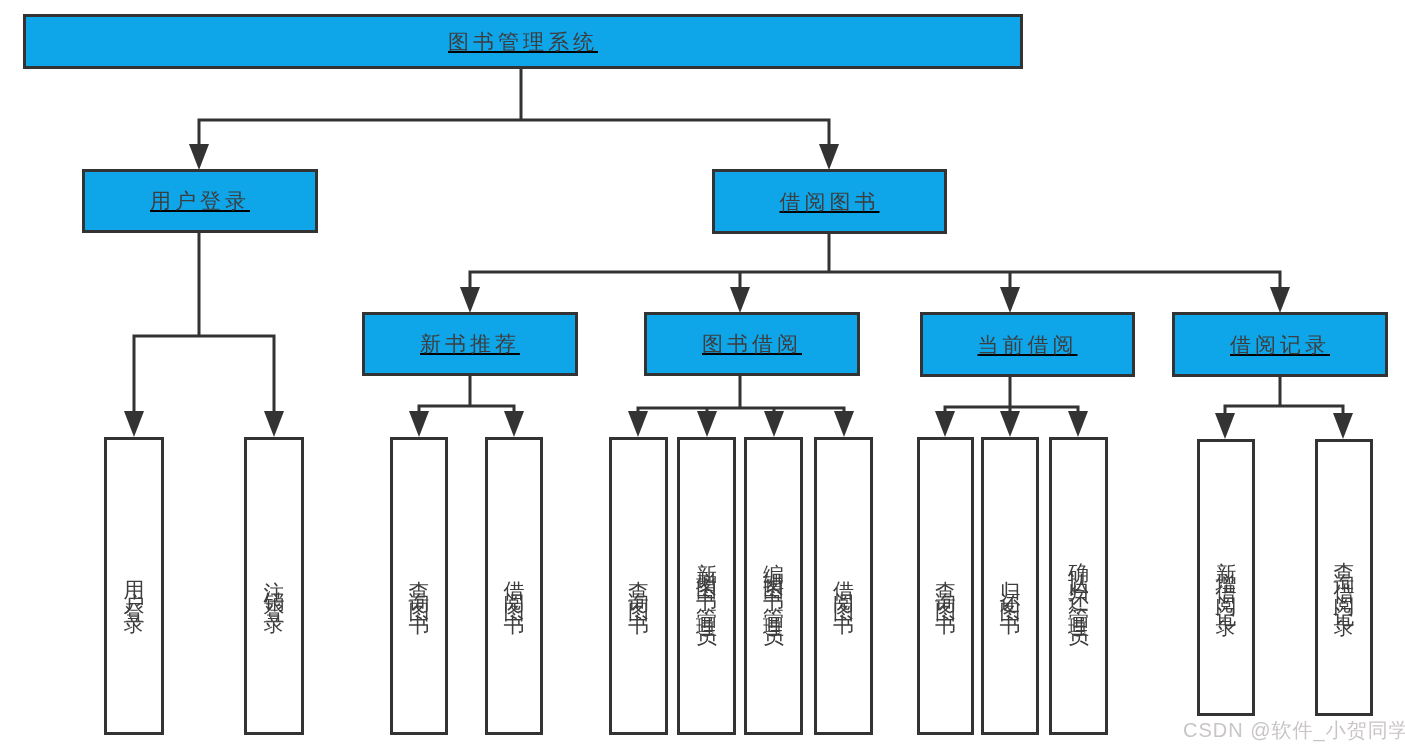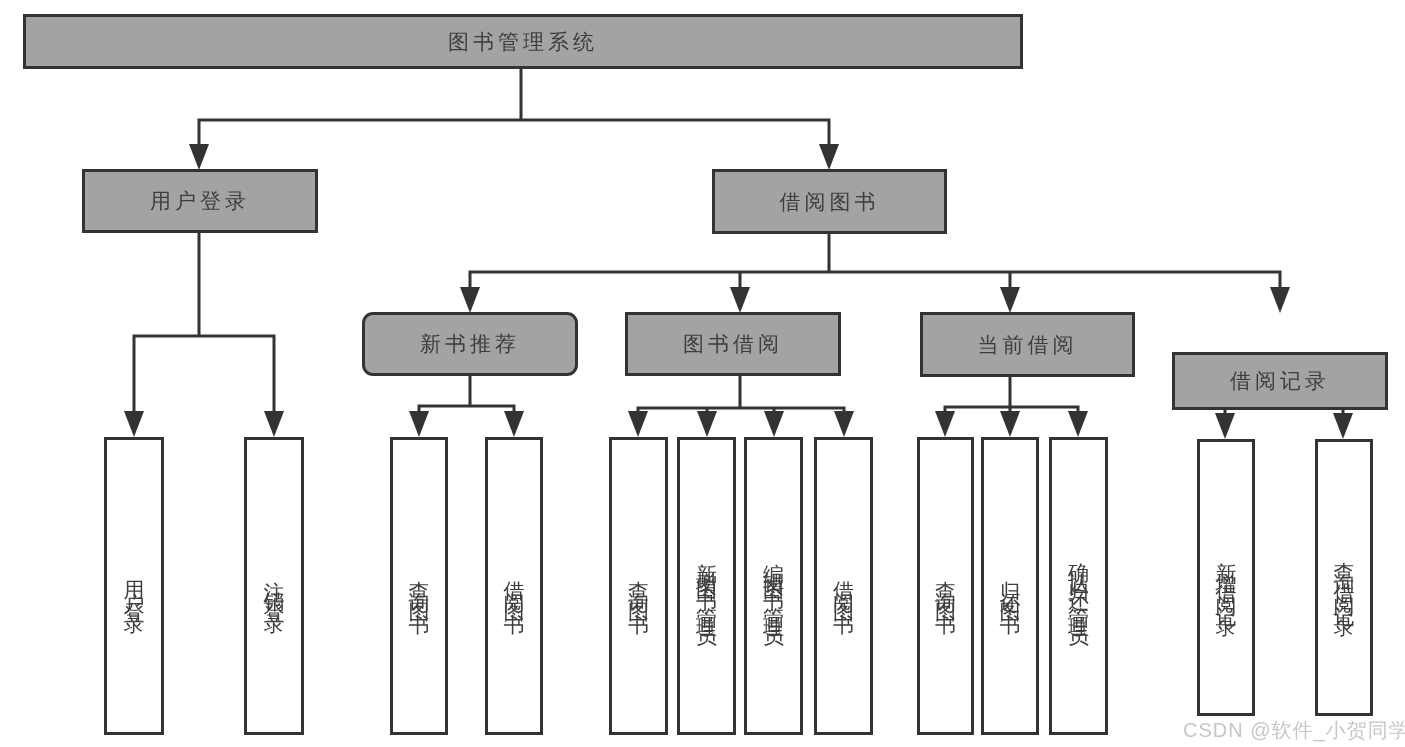"图书管理系统" .box { background: #a3a3a3 -> #0ea5e9; text-decoration: none -> underline }
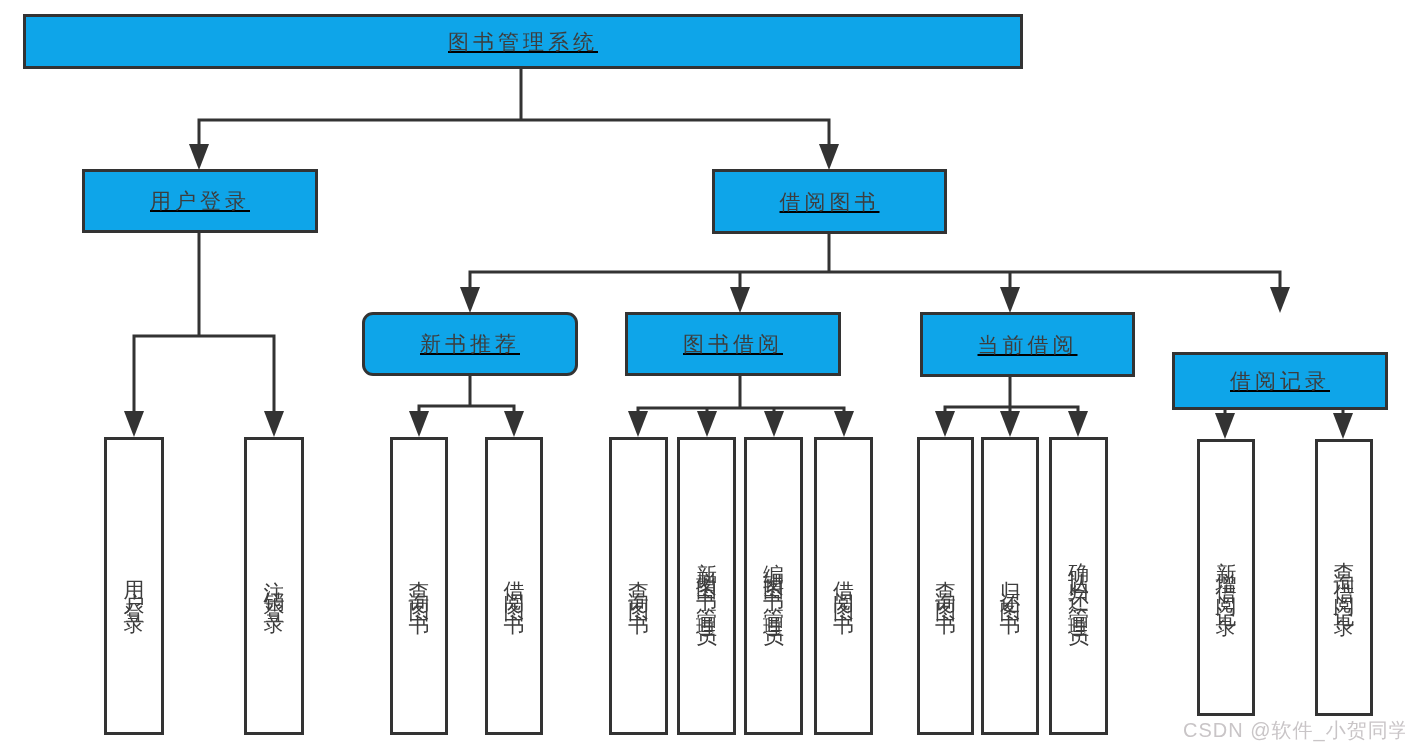"新书推荐" div.box { border-radius: 11px -> none }
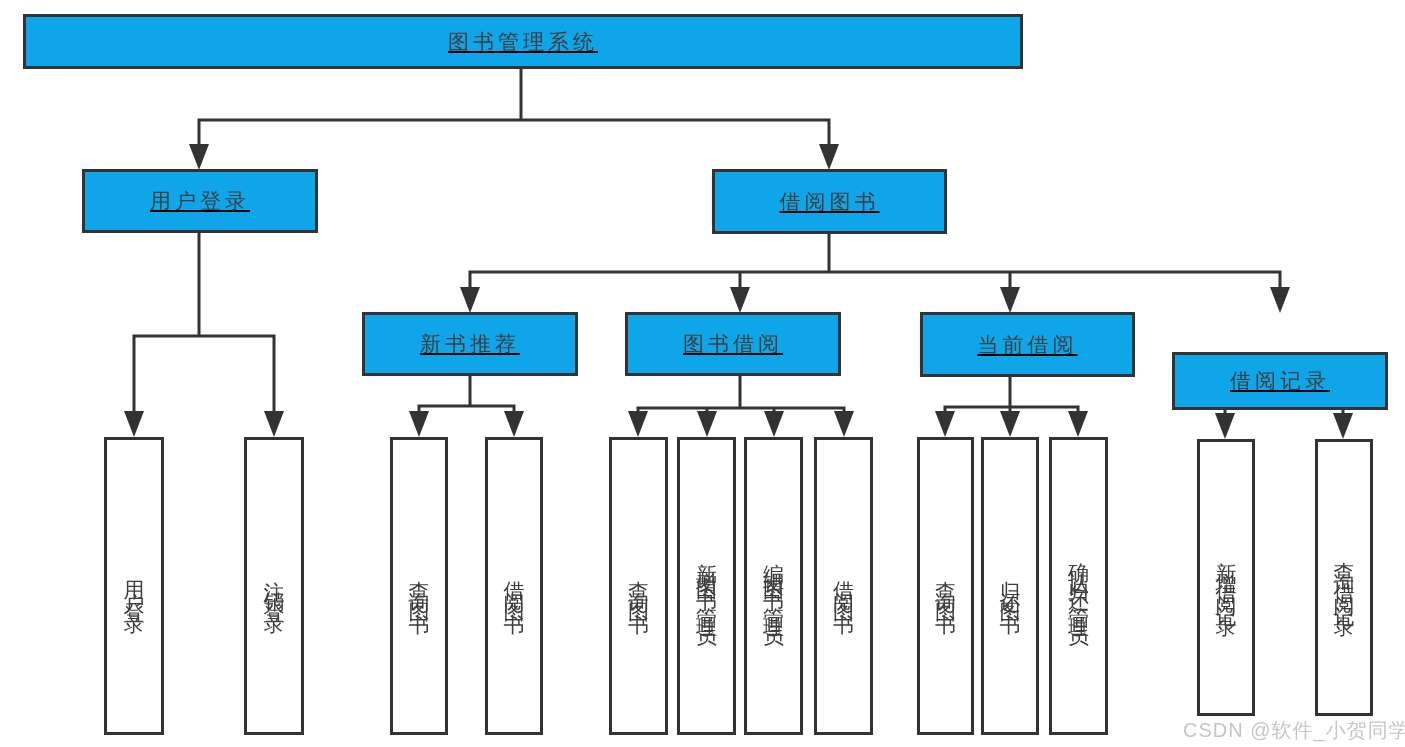"图书借阅" div.box { left: 625px -> 644px }
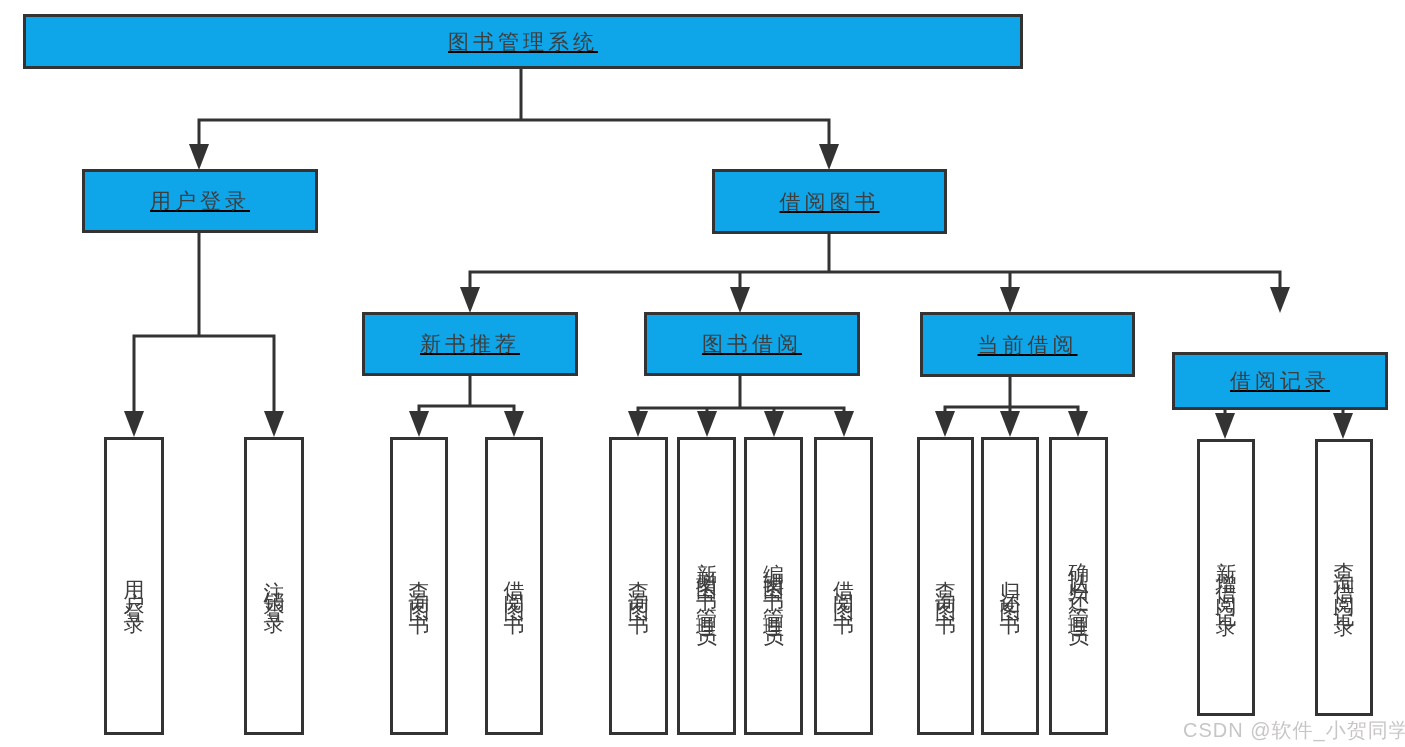"借阅记录" div.box { height: 58px -> 65px; margin-top: 40px -> none }
